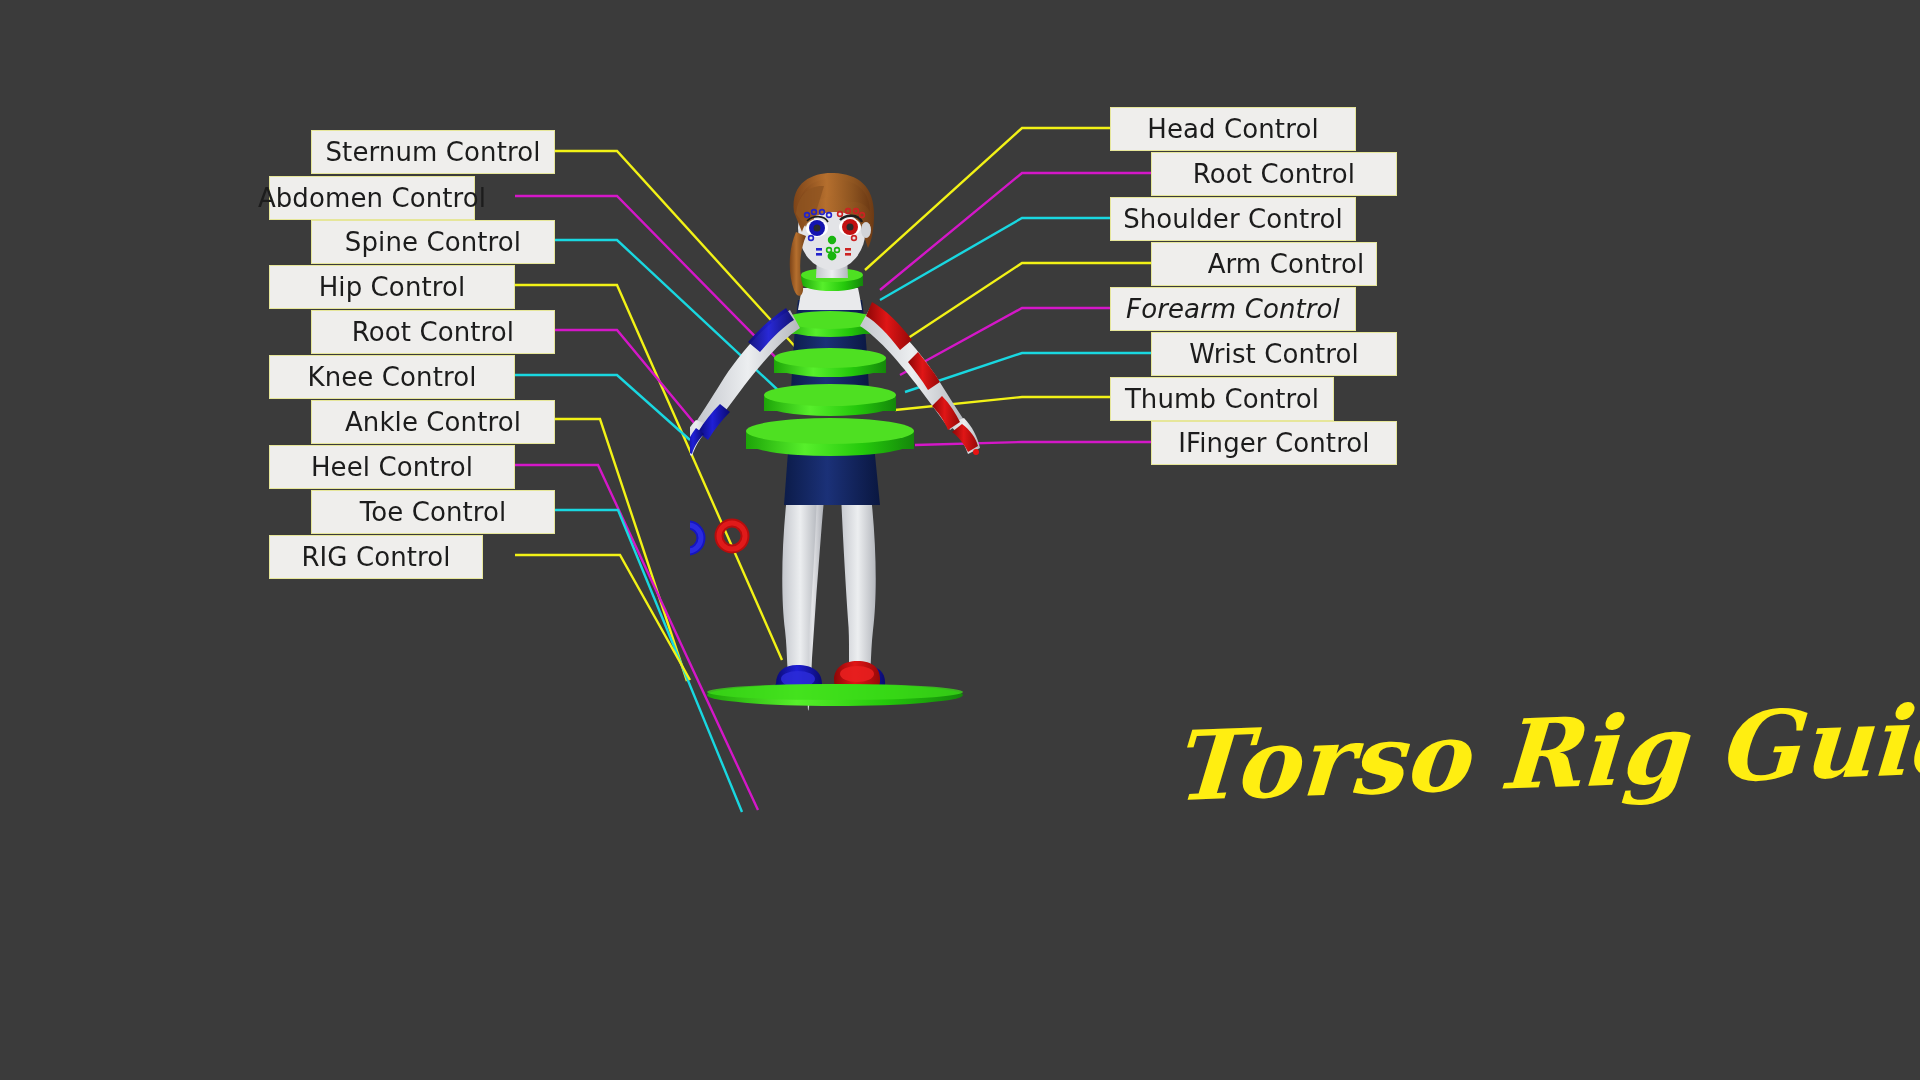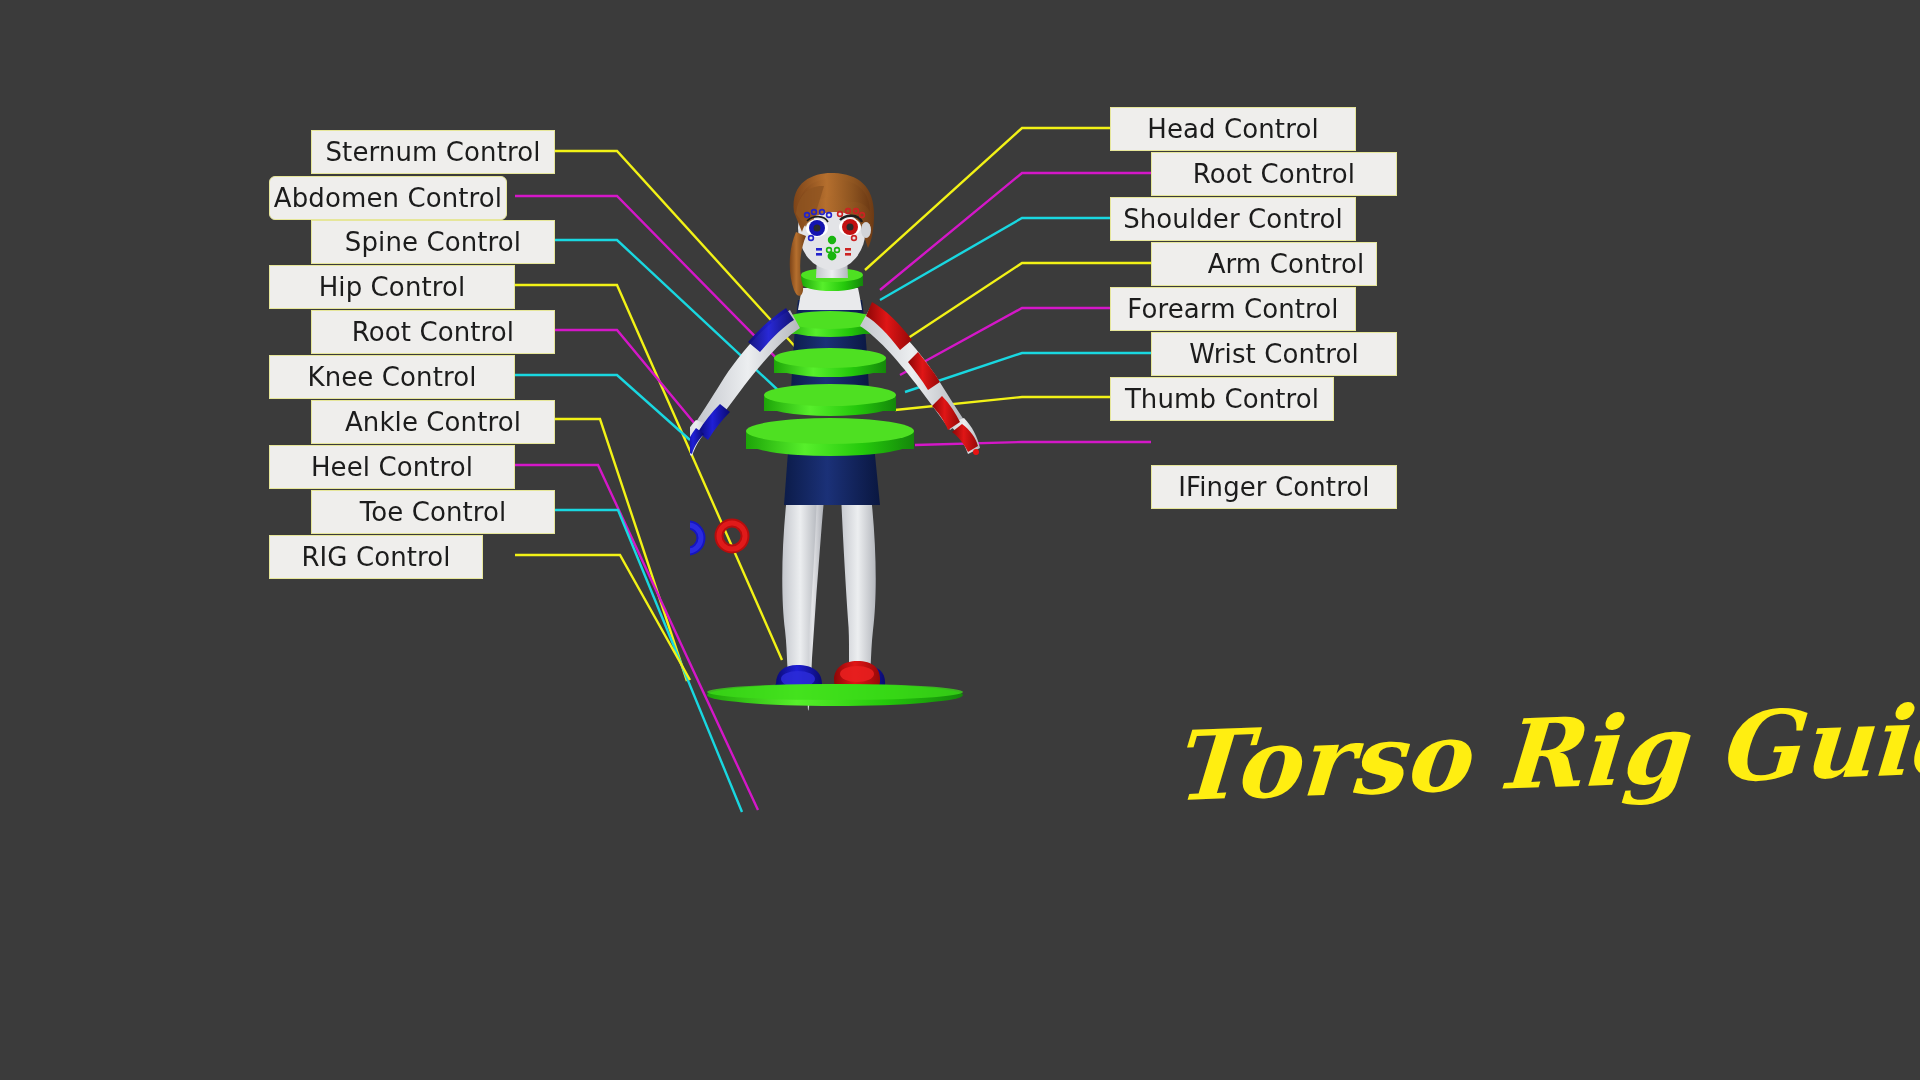"Abdomen Control" div.label-box { border-radius: 6px -> none; width: 238px -> 206px }
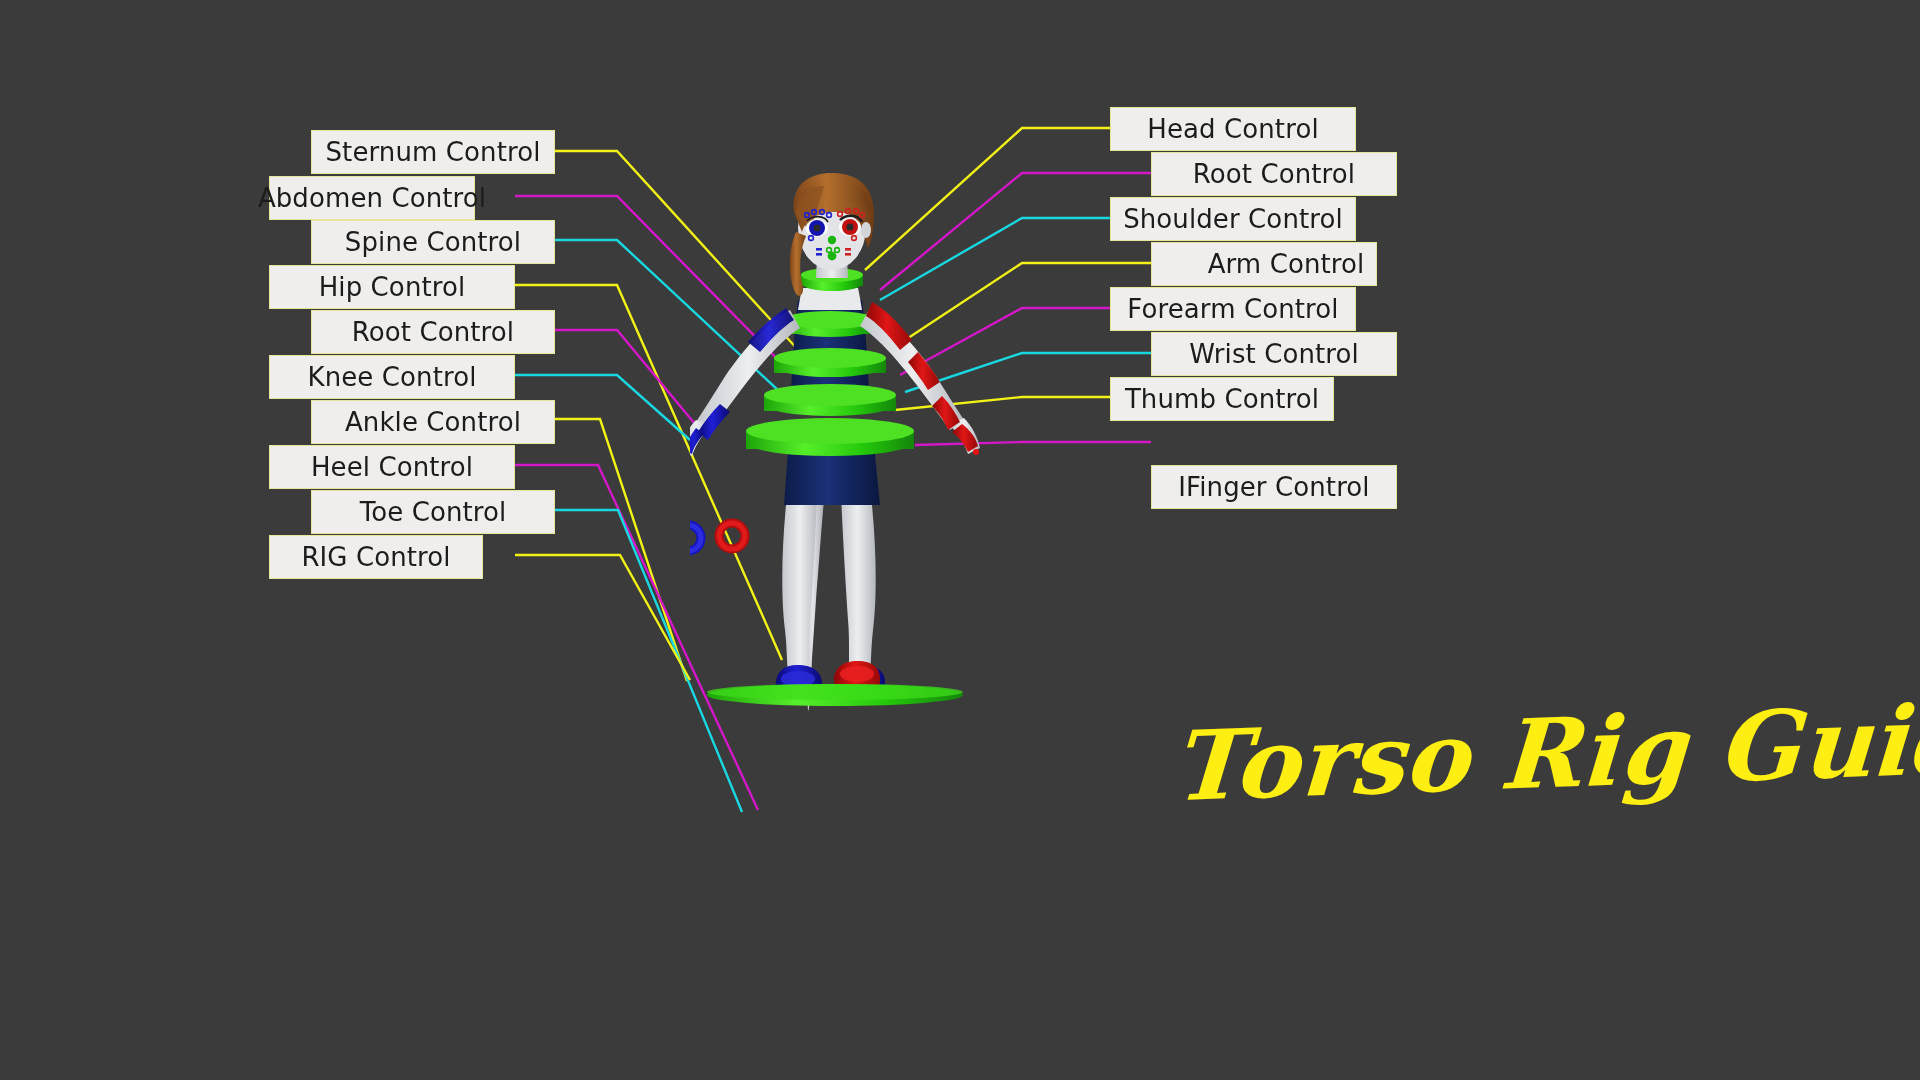"Forearm Control" div.label-box { font-style: none -> italic }
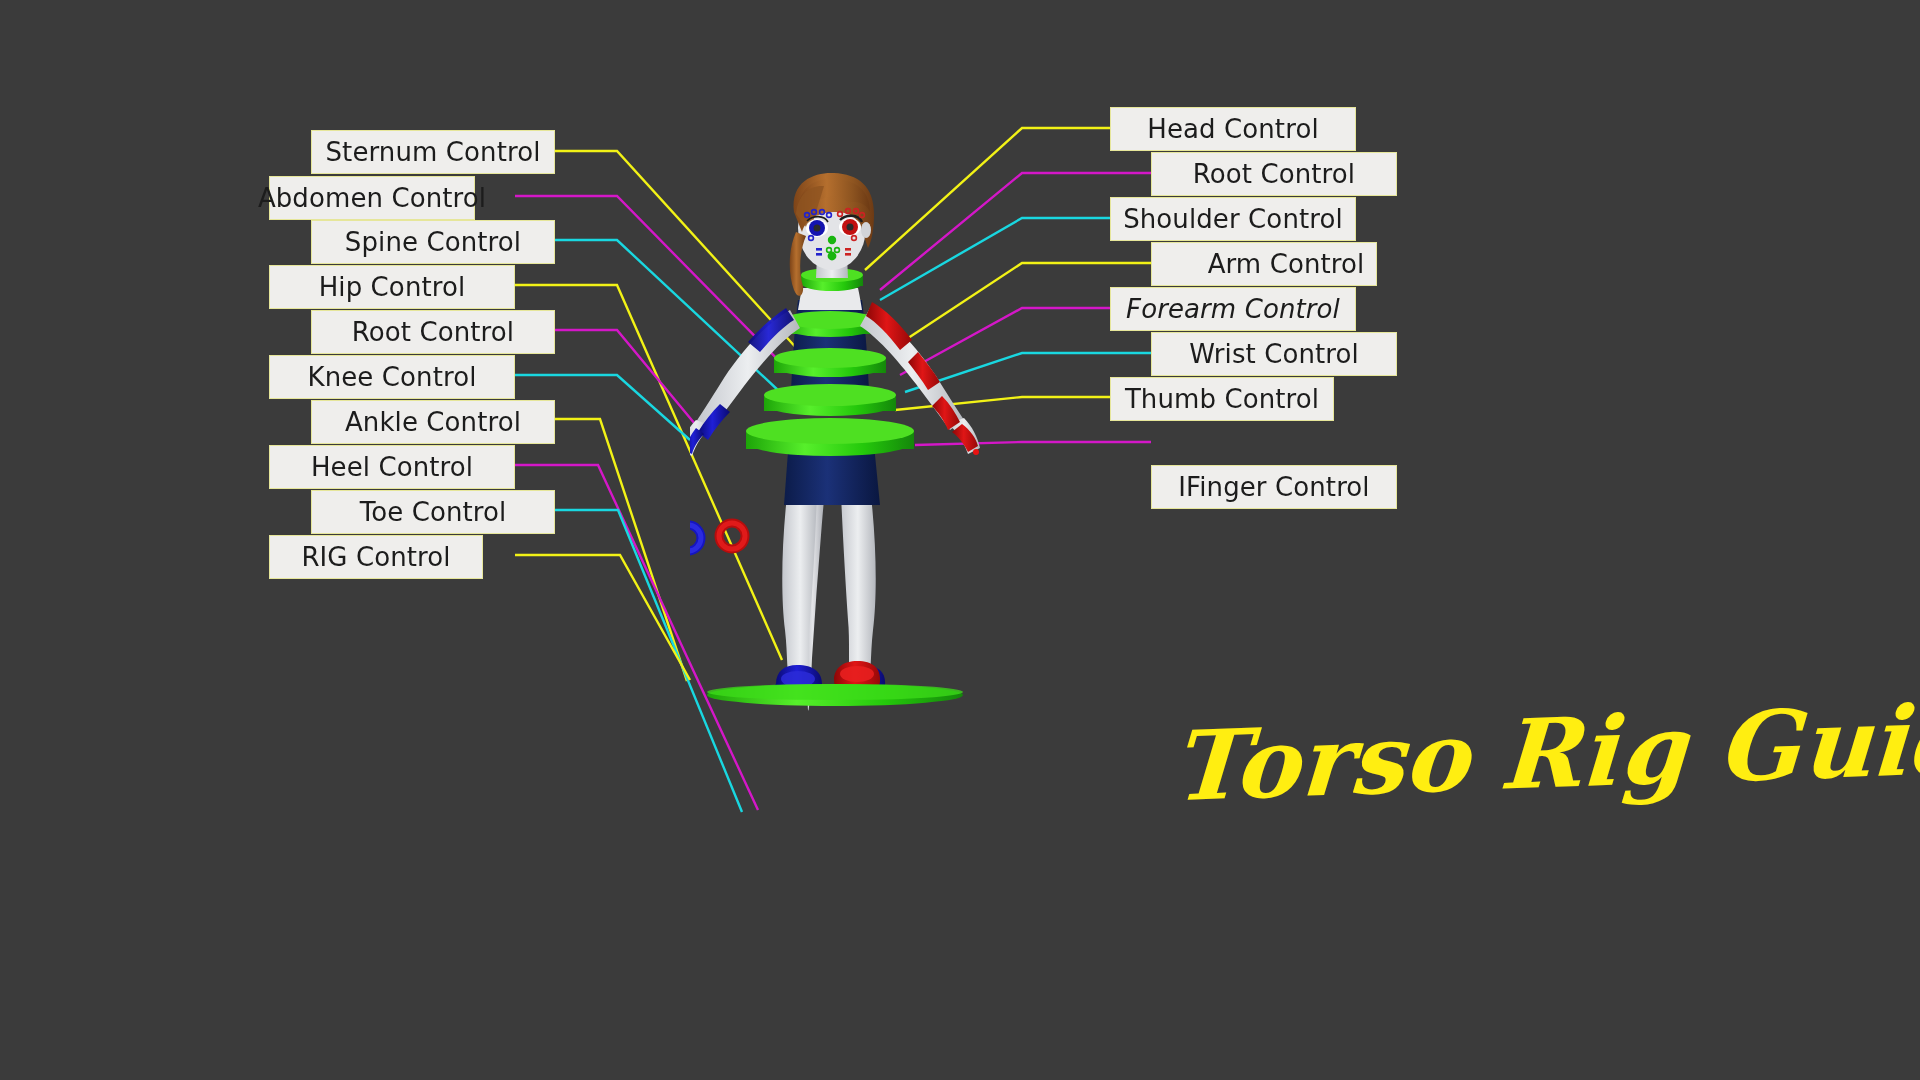"IFinger Control" div.label-box { margin-top: 44px -> none }
